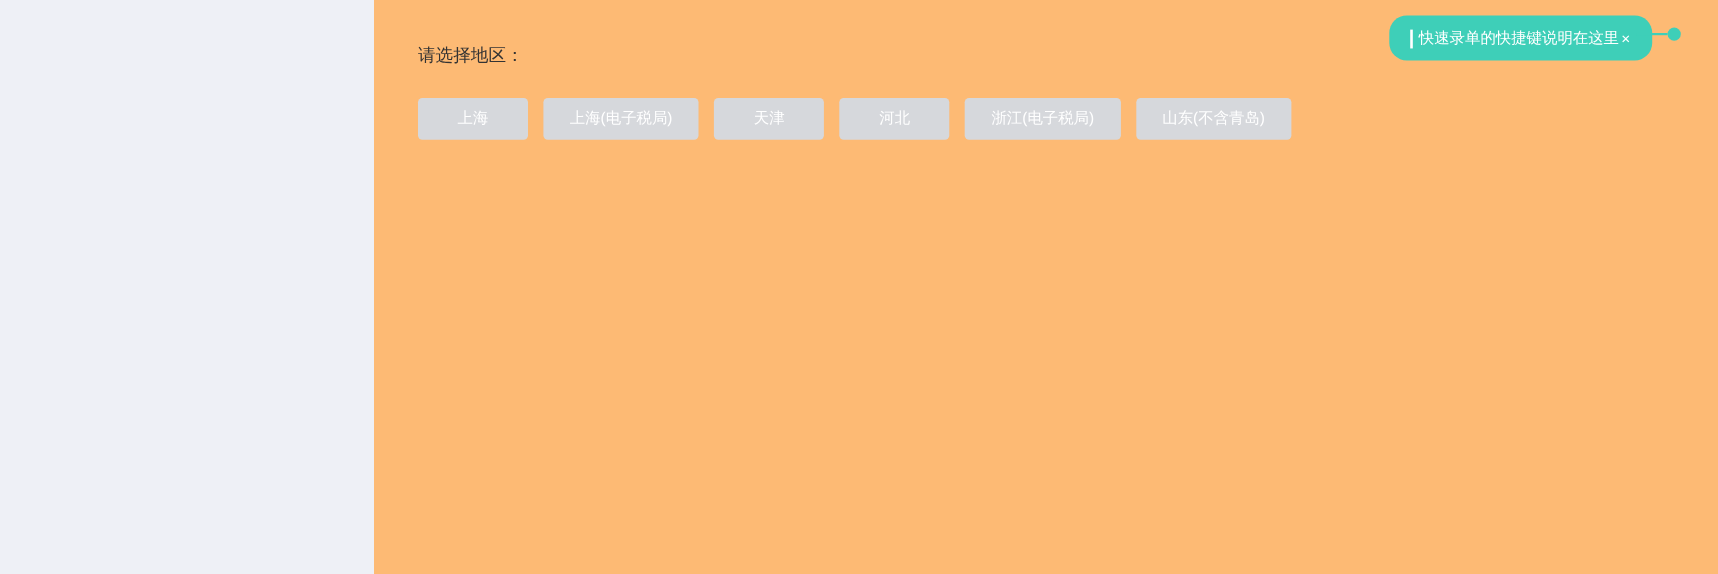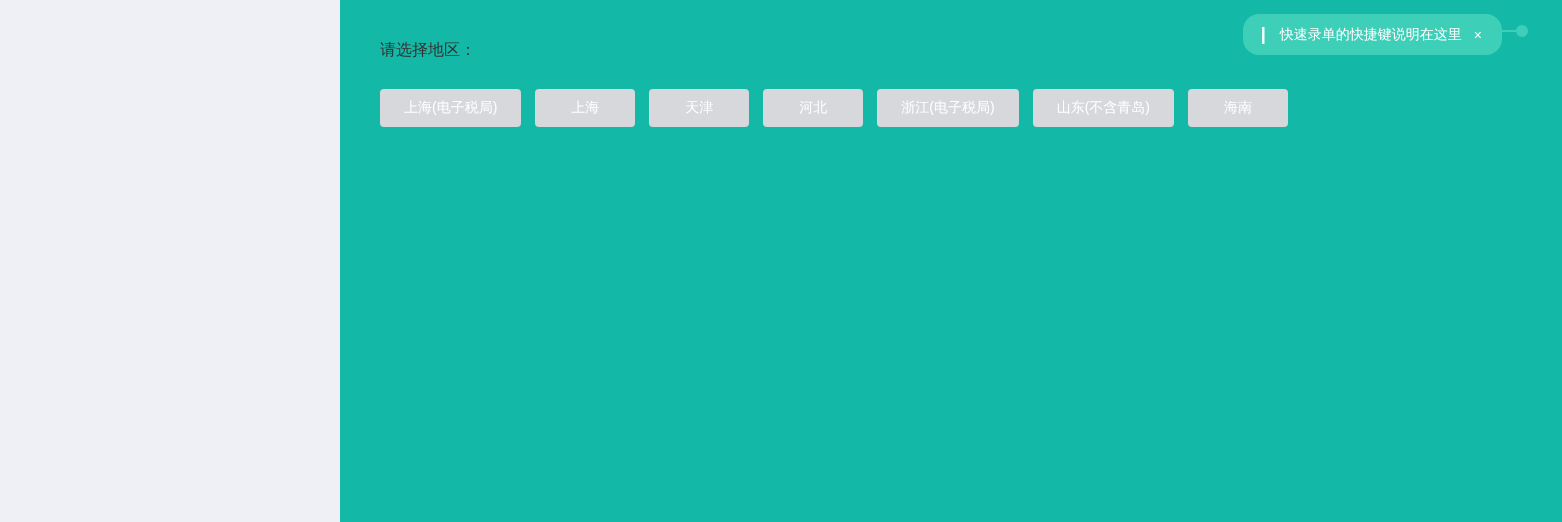"快速录单的快捷键说明在这里" .tooltip-banner { gap: 10px -> none }
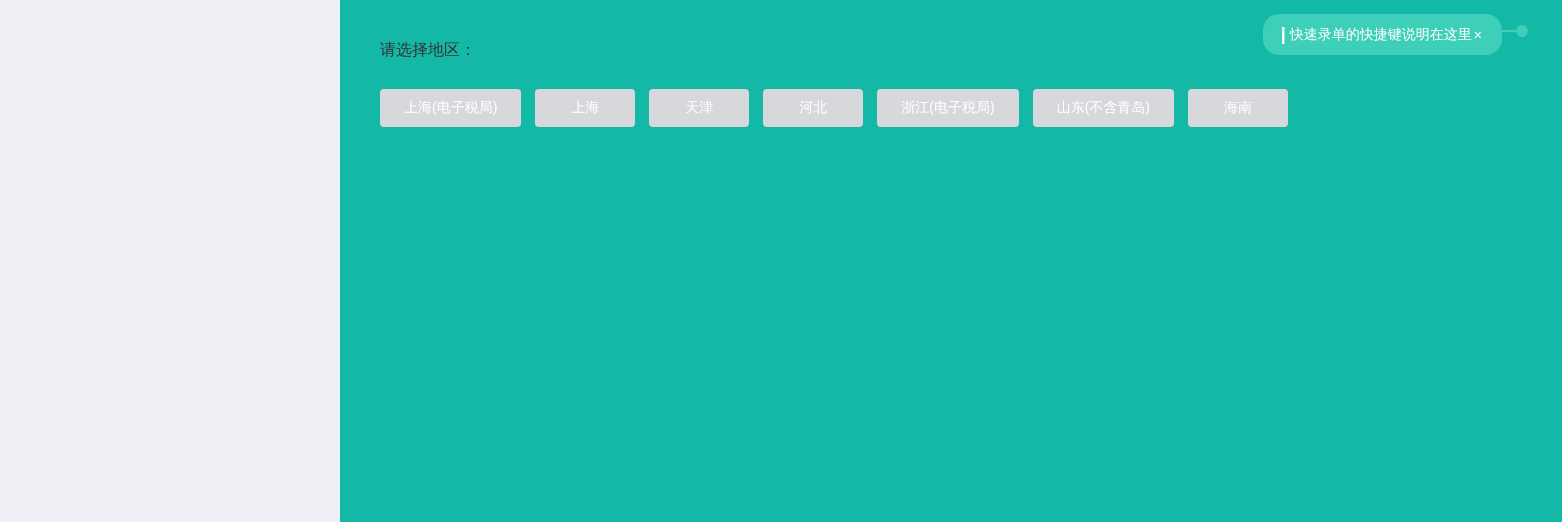"请选择地区：" .main-content { background: #14b8a6 -> #fdba74 }
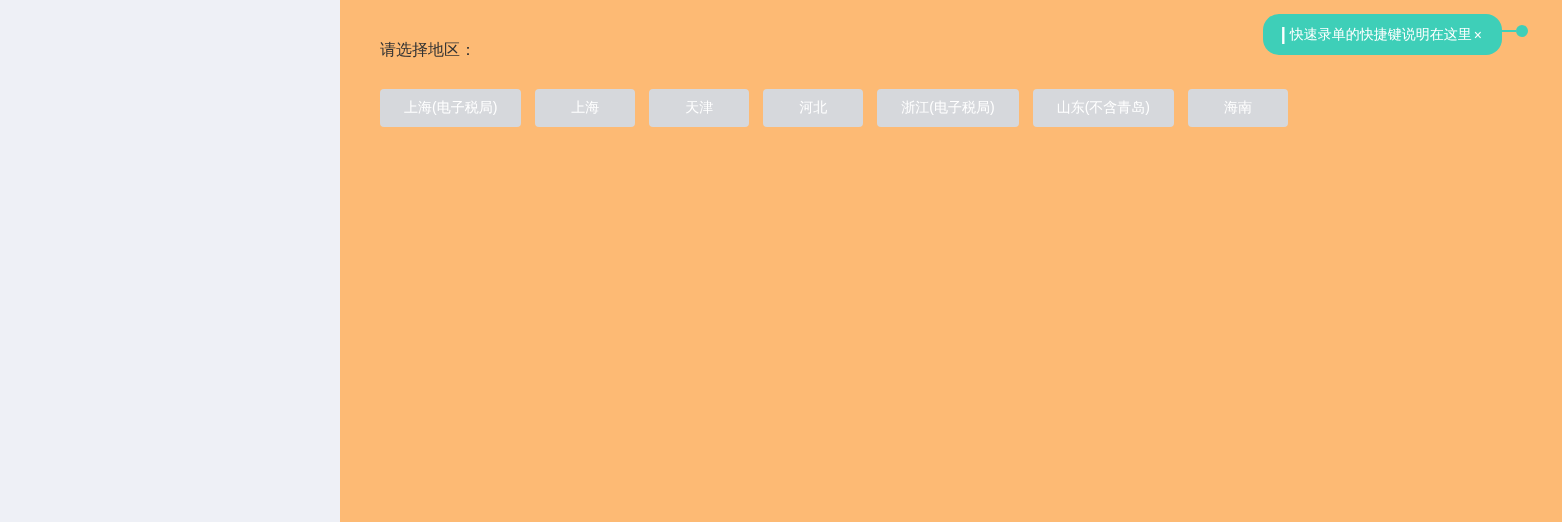"上海(电子税局)" button.region-btn { order: before "上海" -> after "上海" }
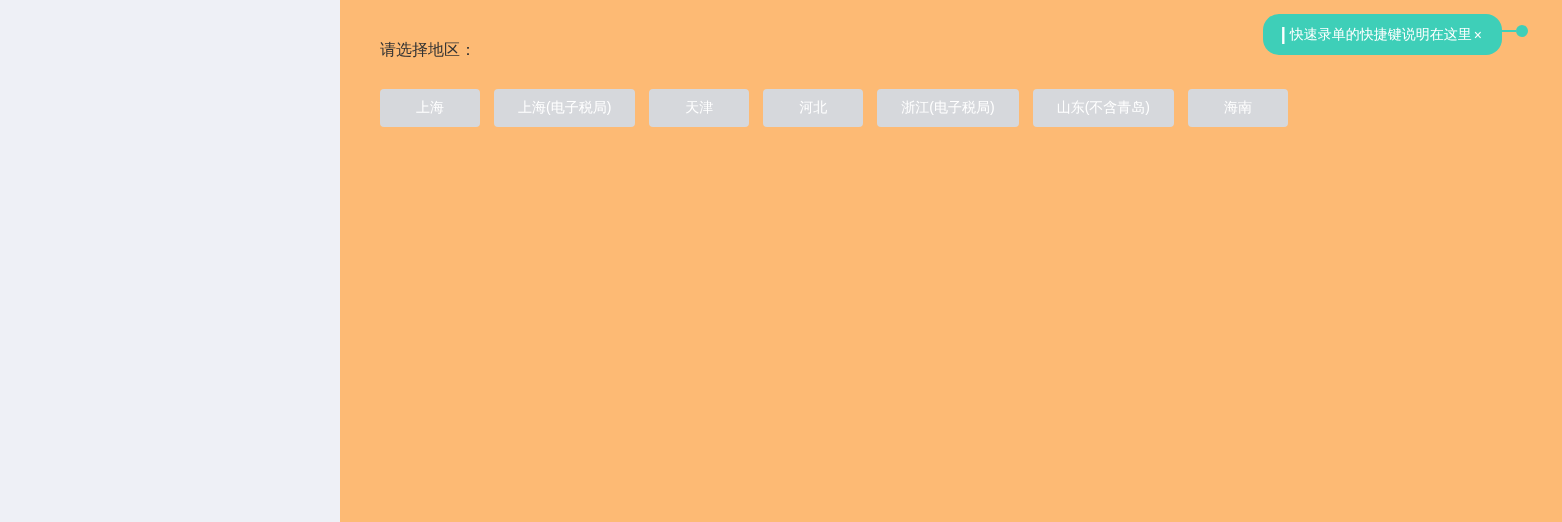"海南" button.region-btn { html: <button>海南</button> -> none }
